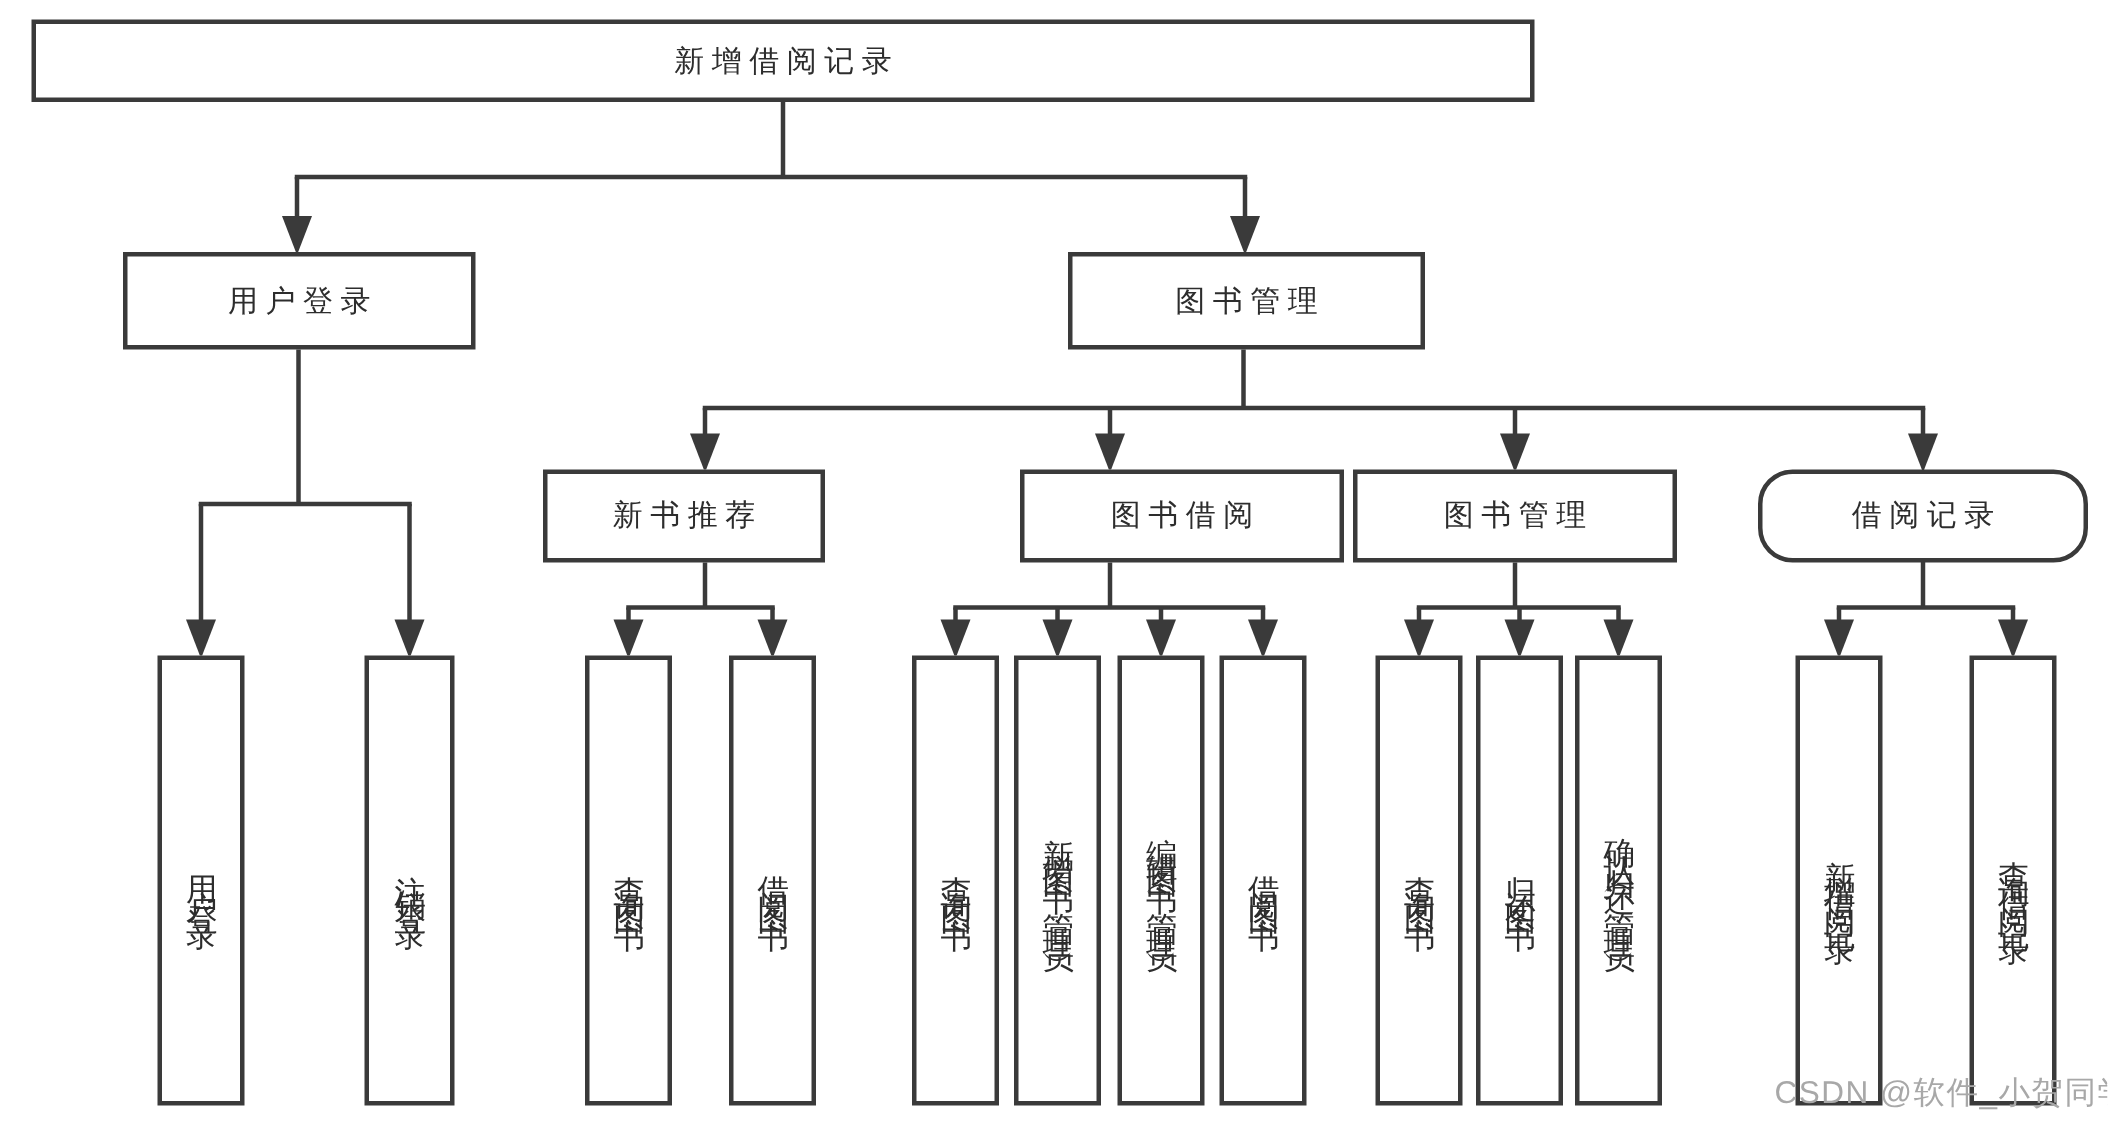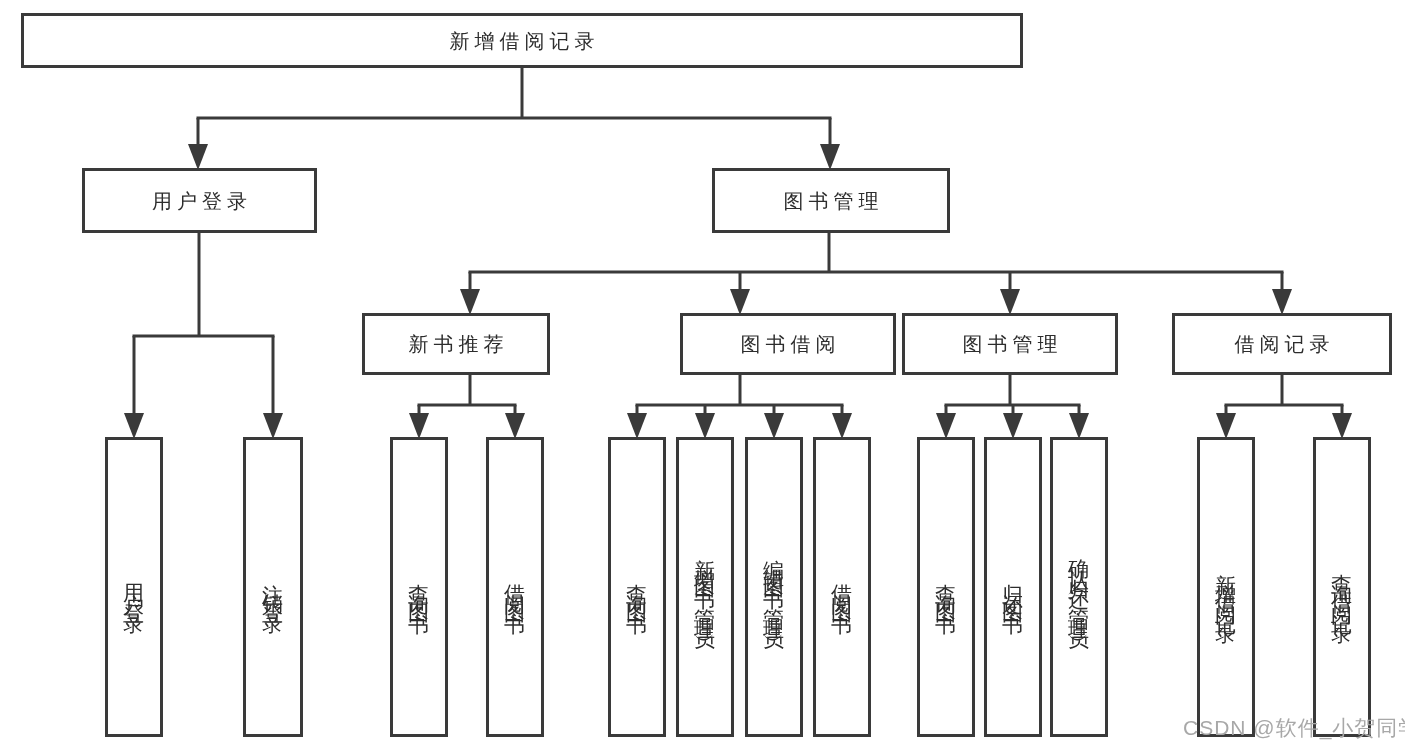"借阅记录" div.node { border-radius: none -> 23px }
